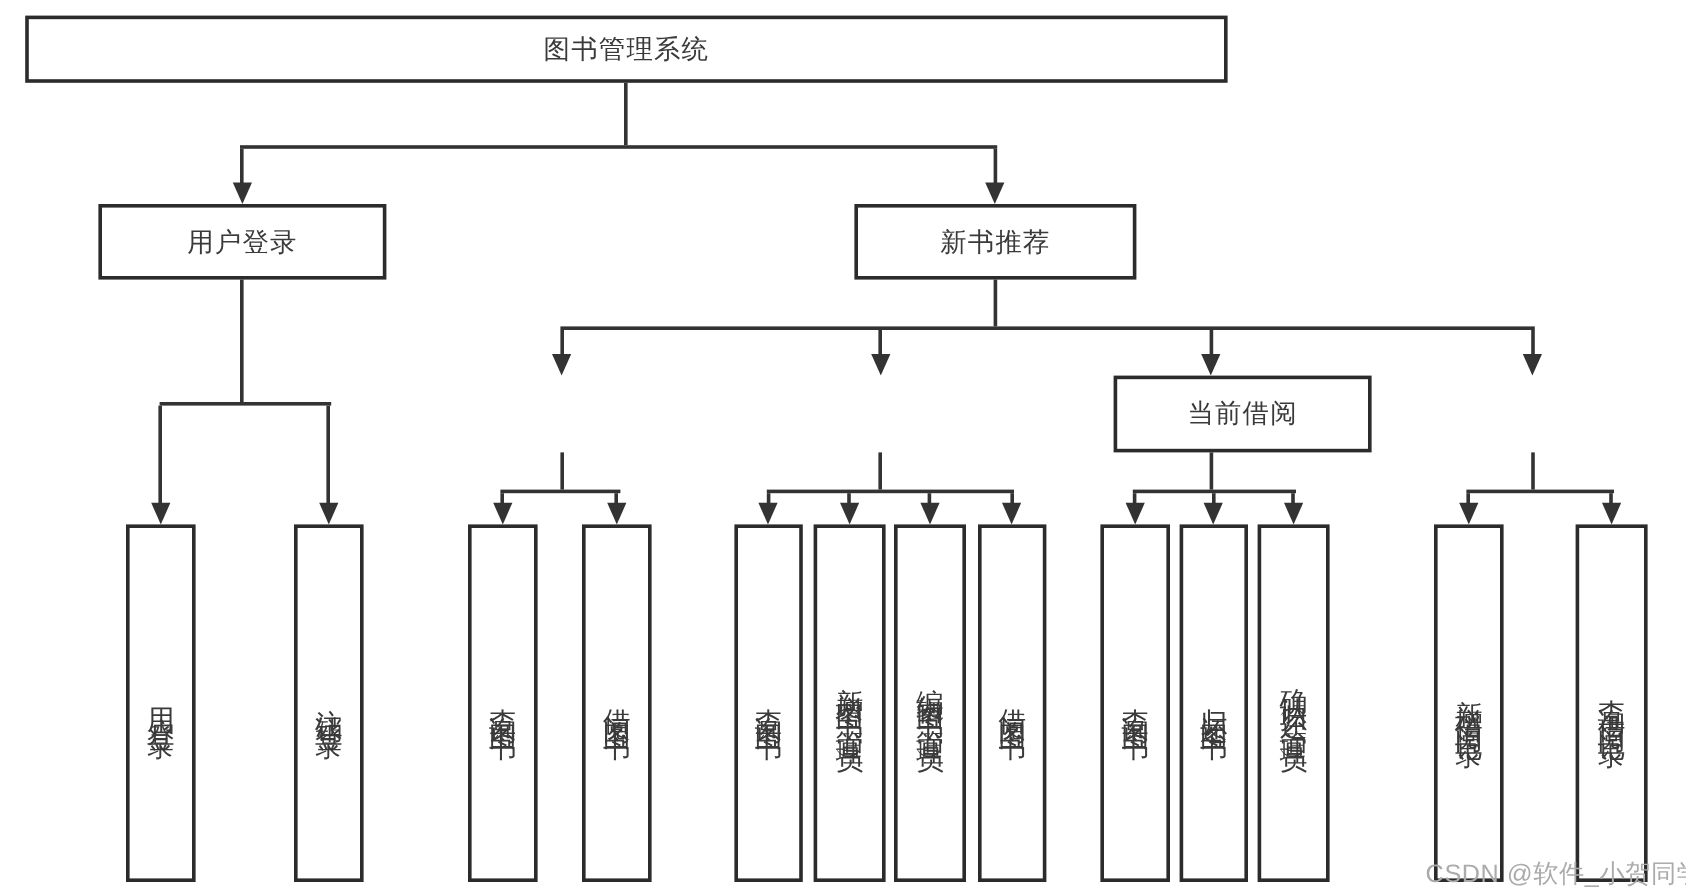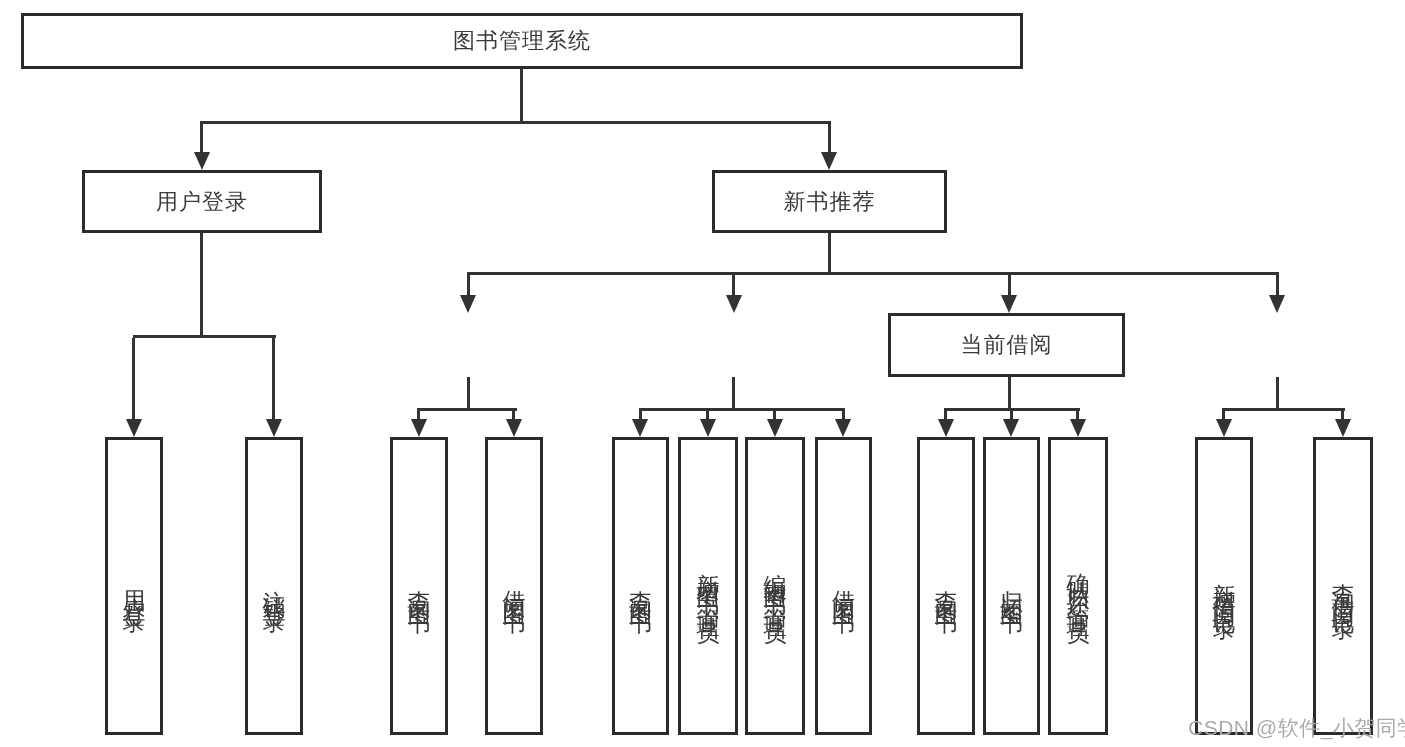"当前借阅" div.node { left: 888px -> 928px; width: 237px -> 215px }
